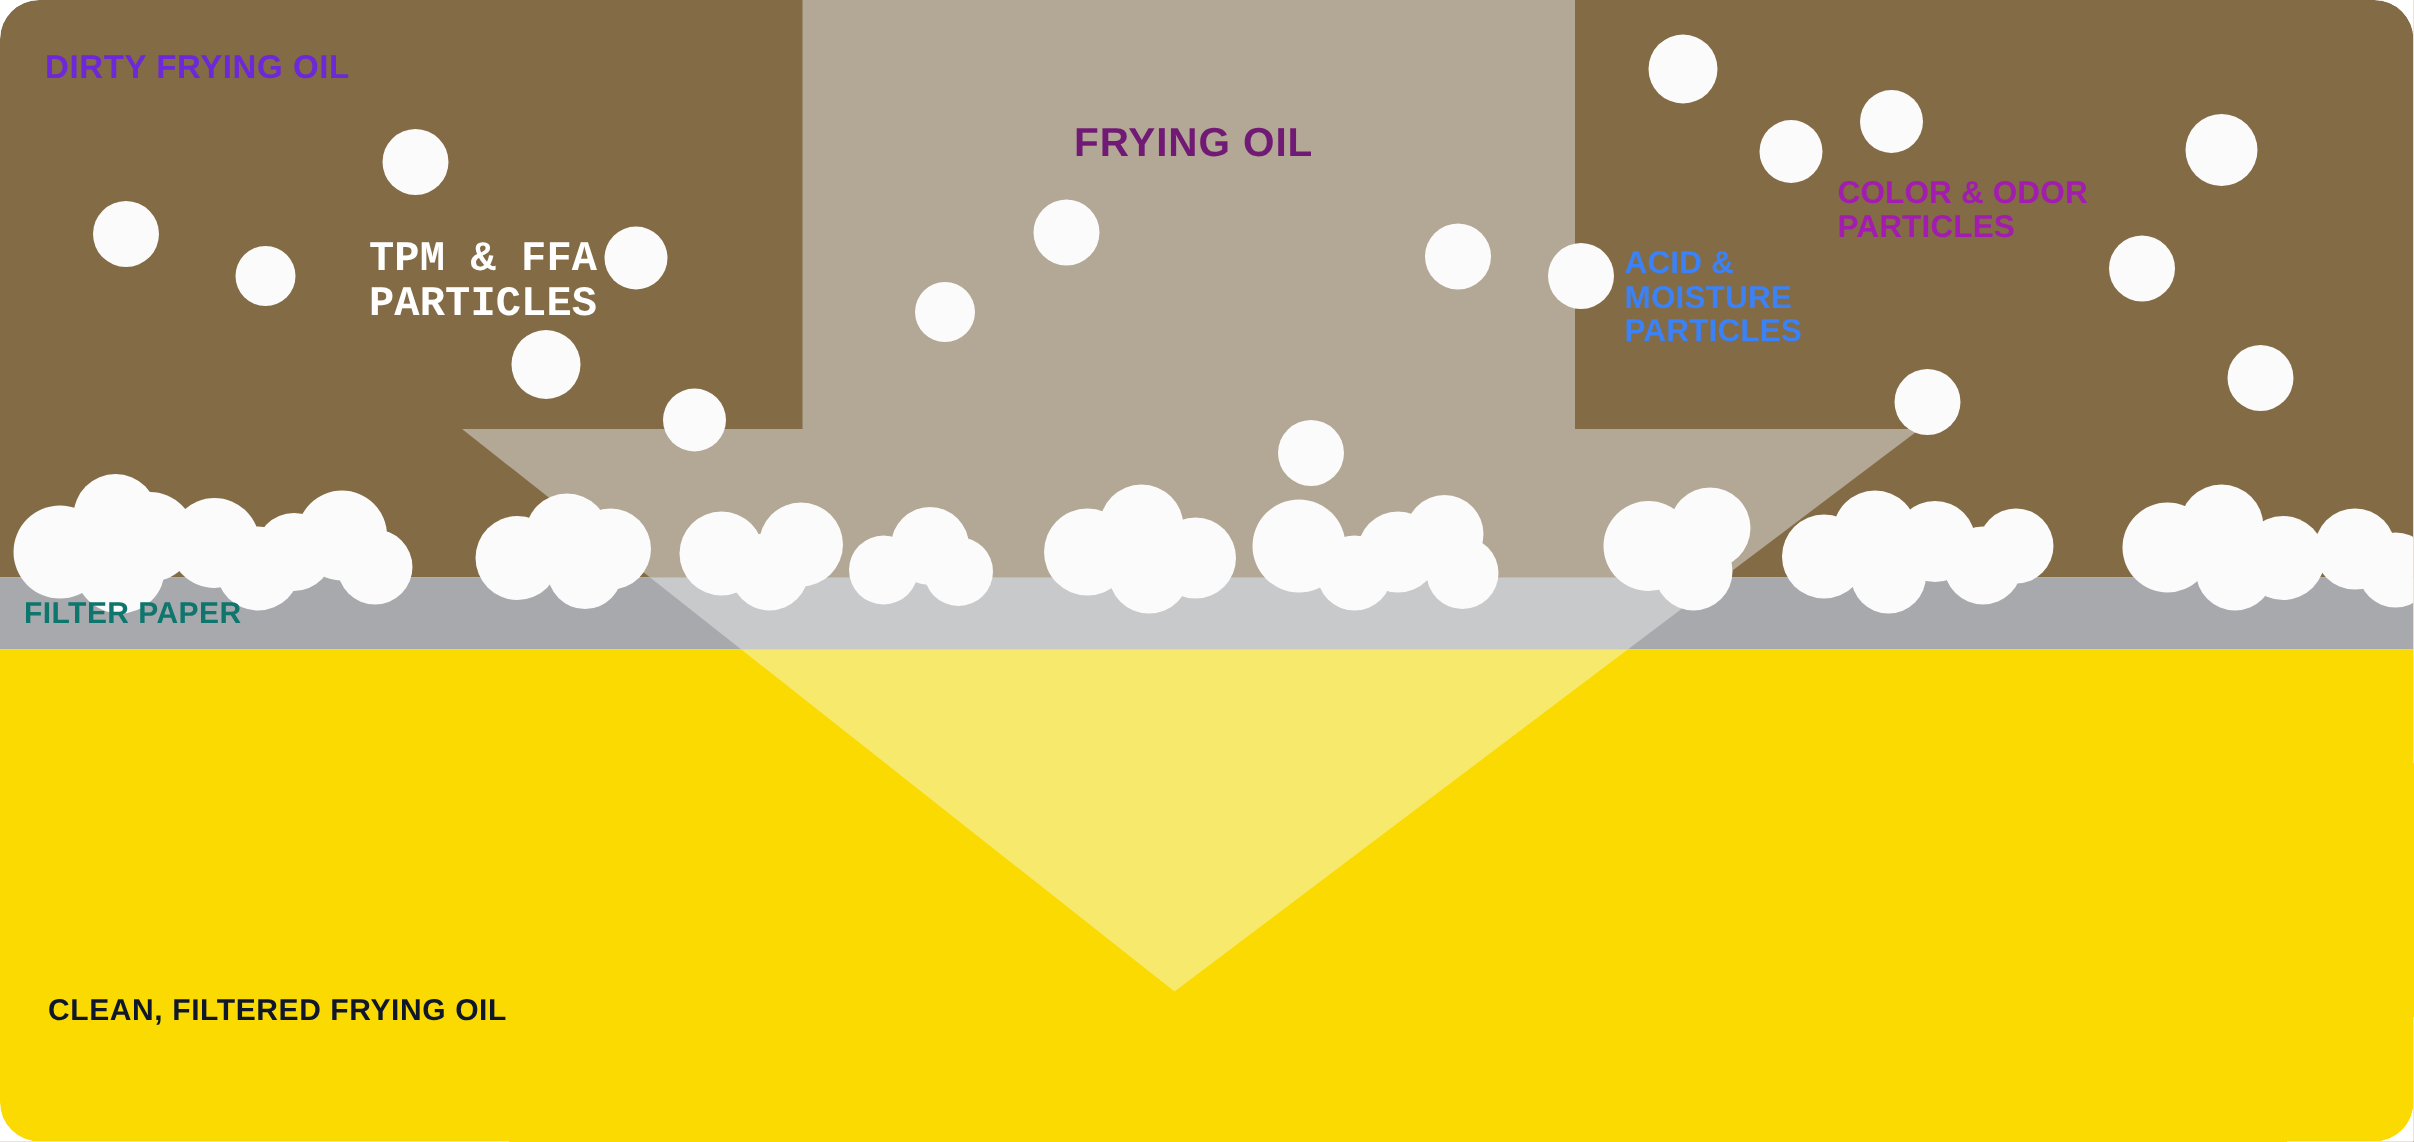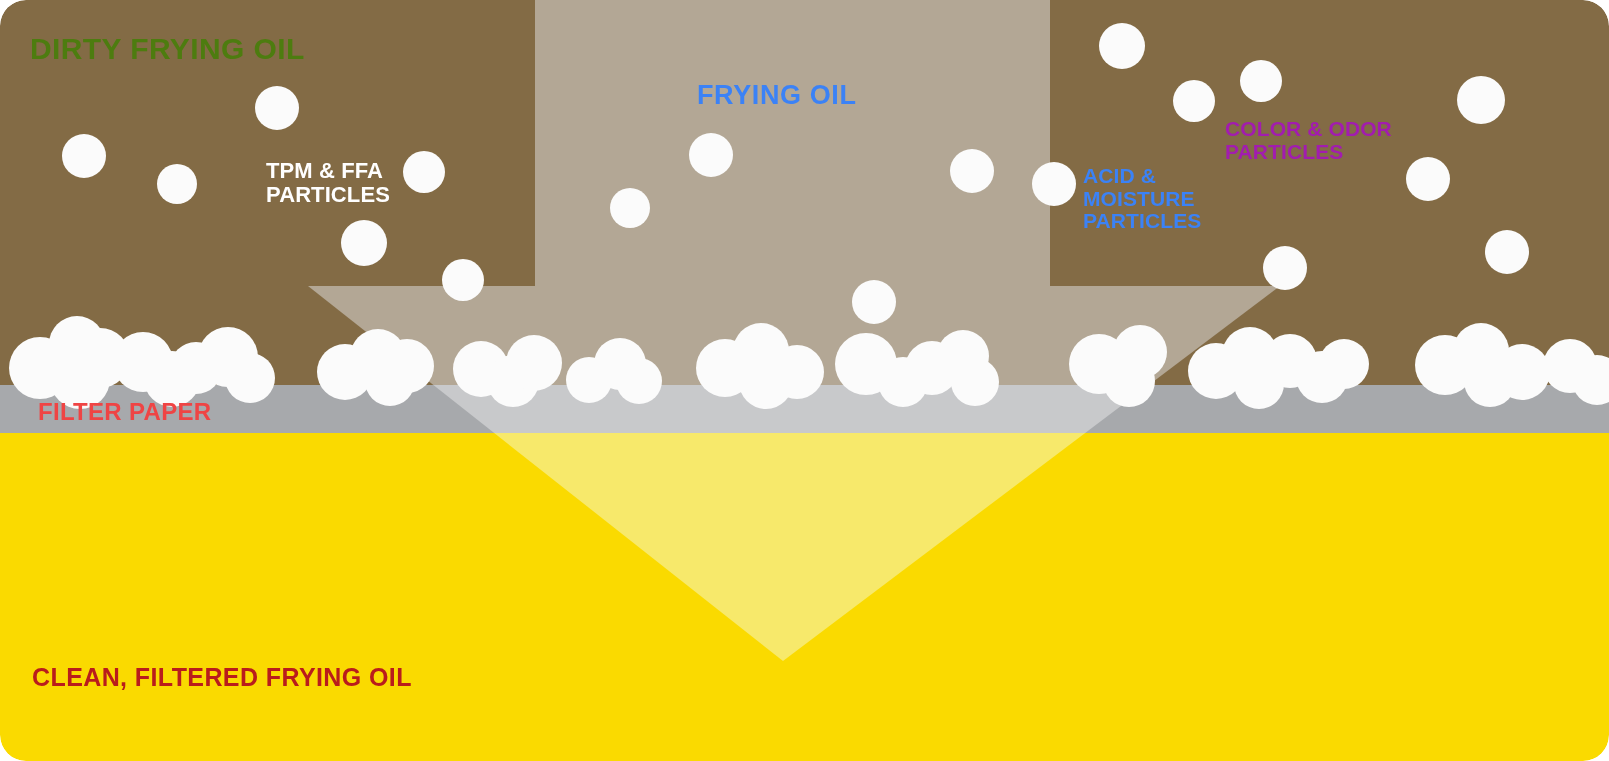"DIRTY FRYING OIL" #dirty-title { color: #4d7c0f -> #6d28d9; font-size: 30px -> 22px }
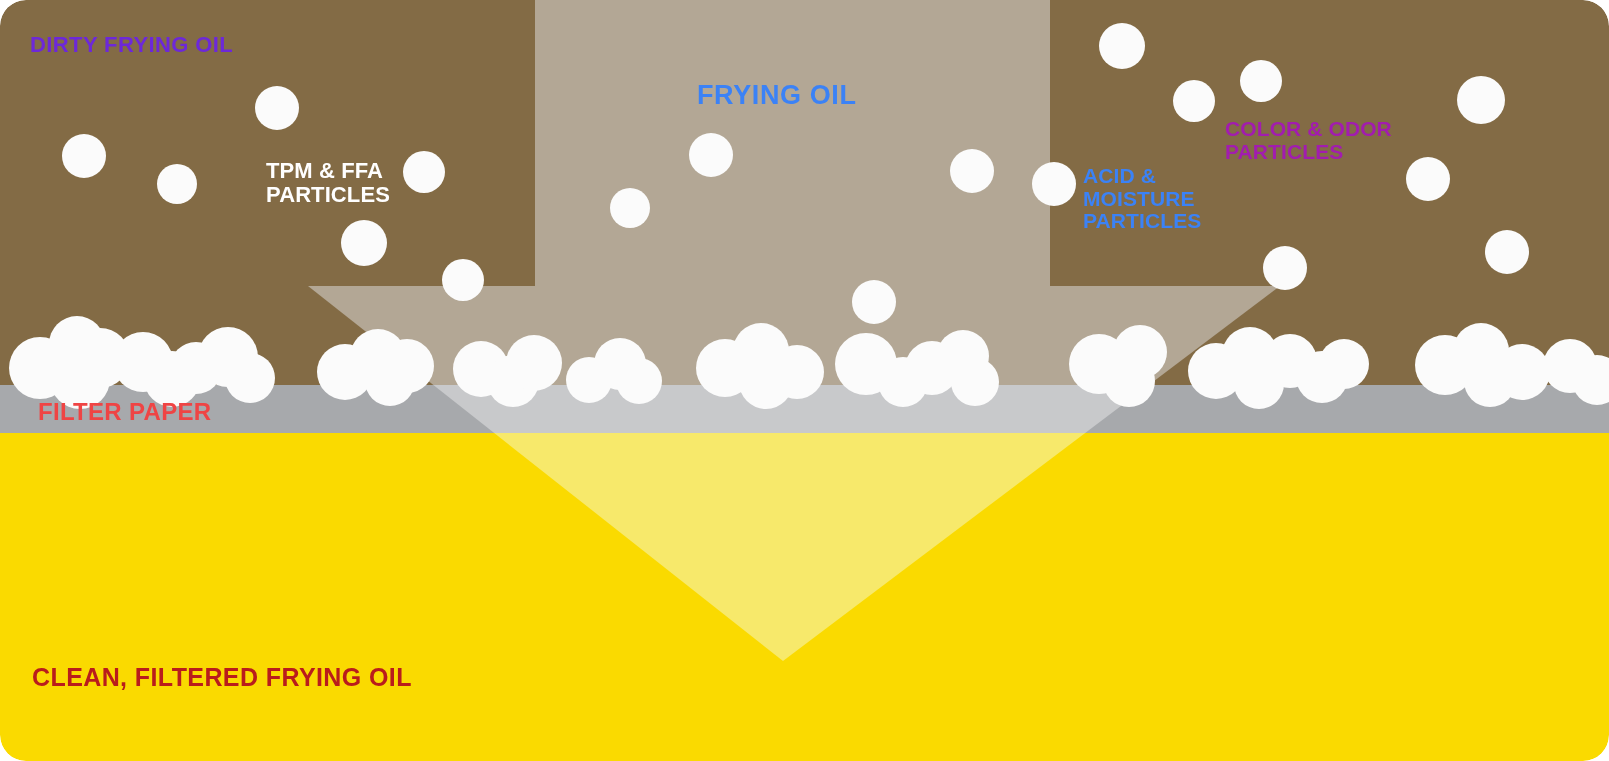"FRYING OIL" #frying-title { color: #3b82f6 -> #701a75; left: 697px -> 716px }
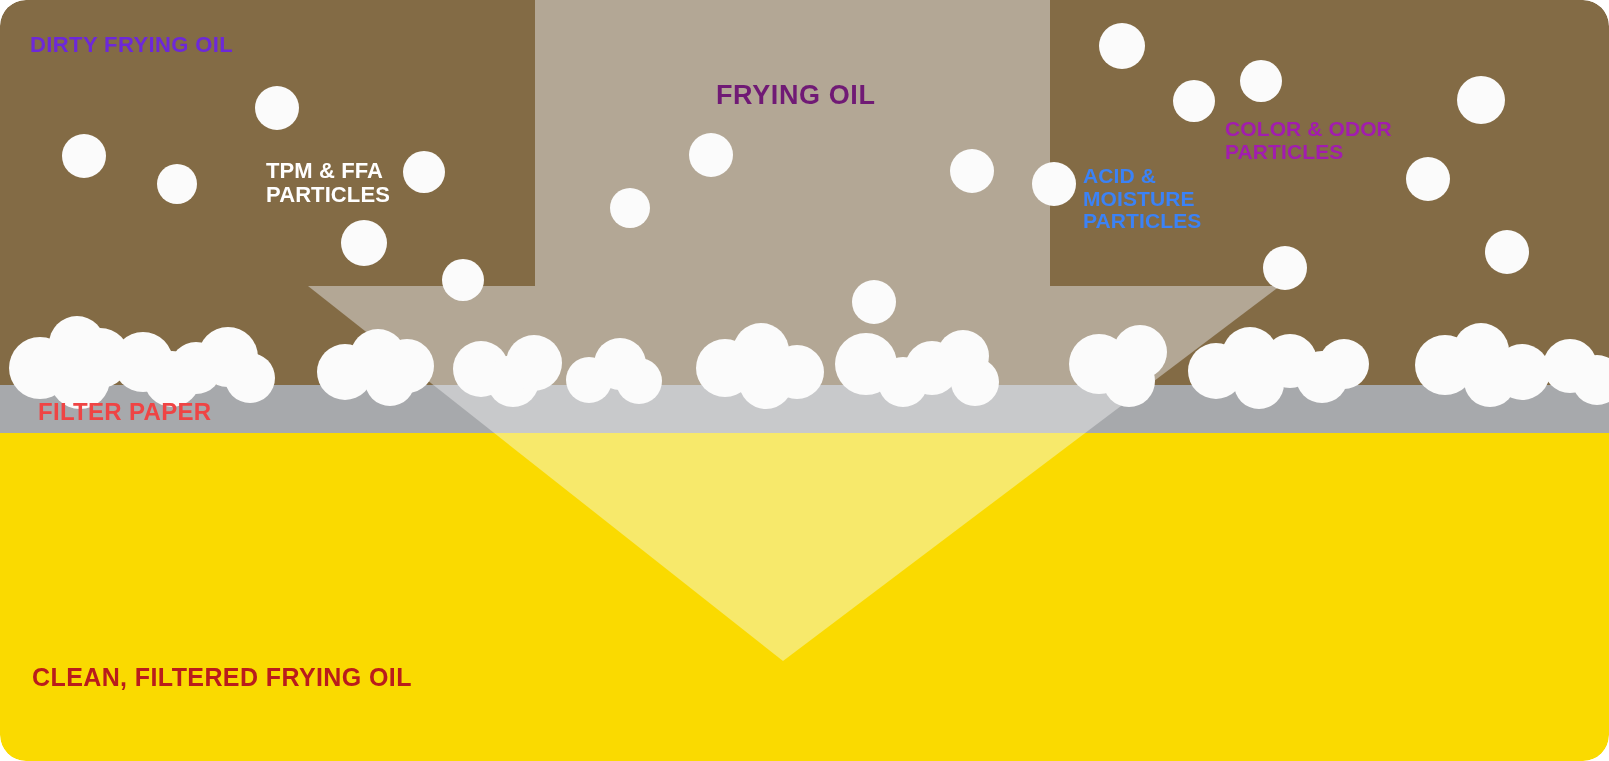"TPM & FFA" #tpm-label { font-family: none -> Liberation Mono, monospace; font-size: 22px -> 28px; left: 266px -> 246px }
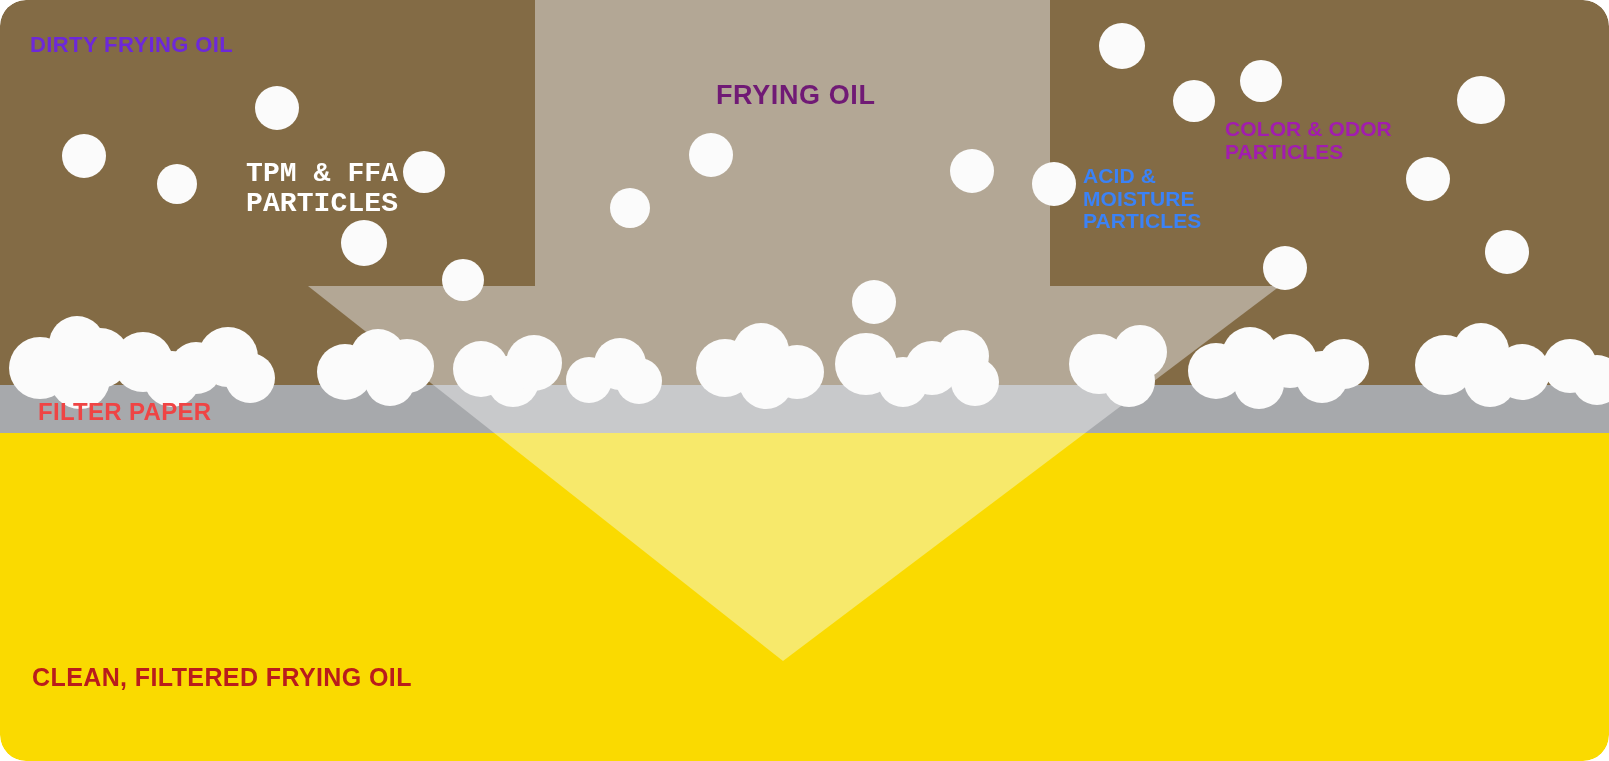"FILTER PAPER" #filter-label { color: #ef4444 -> #0f766e; font-size: 24px -> 20px; left: 38px -> 16px }
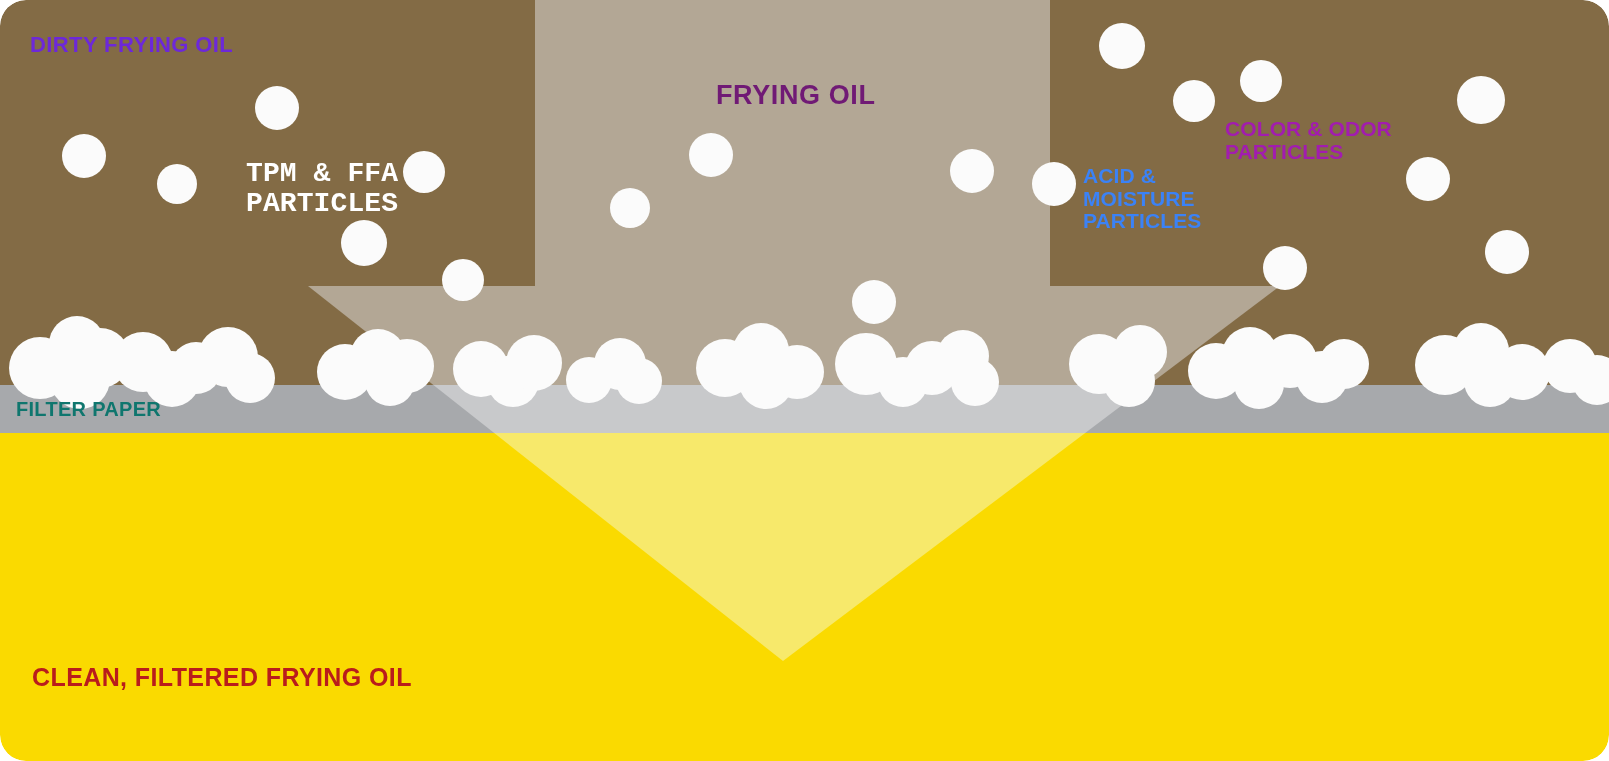"CLEAN, FILTERED FRYING OIL" #clean-label { color: #b91c1c -> #0f172a; font-size: 25px -> 20px }
